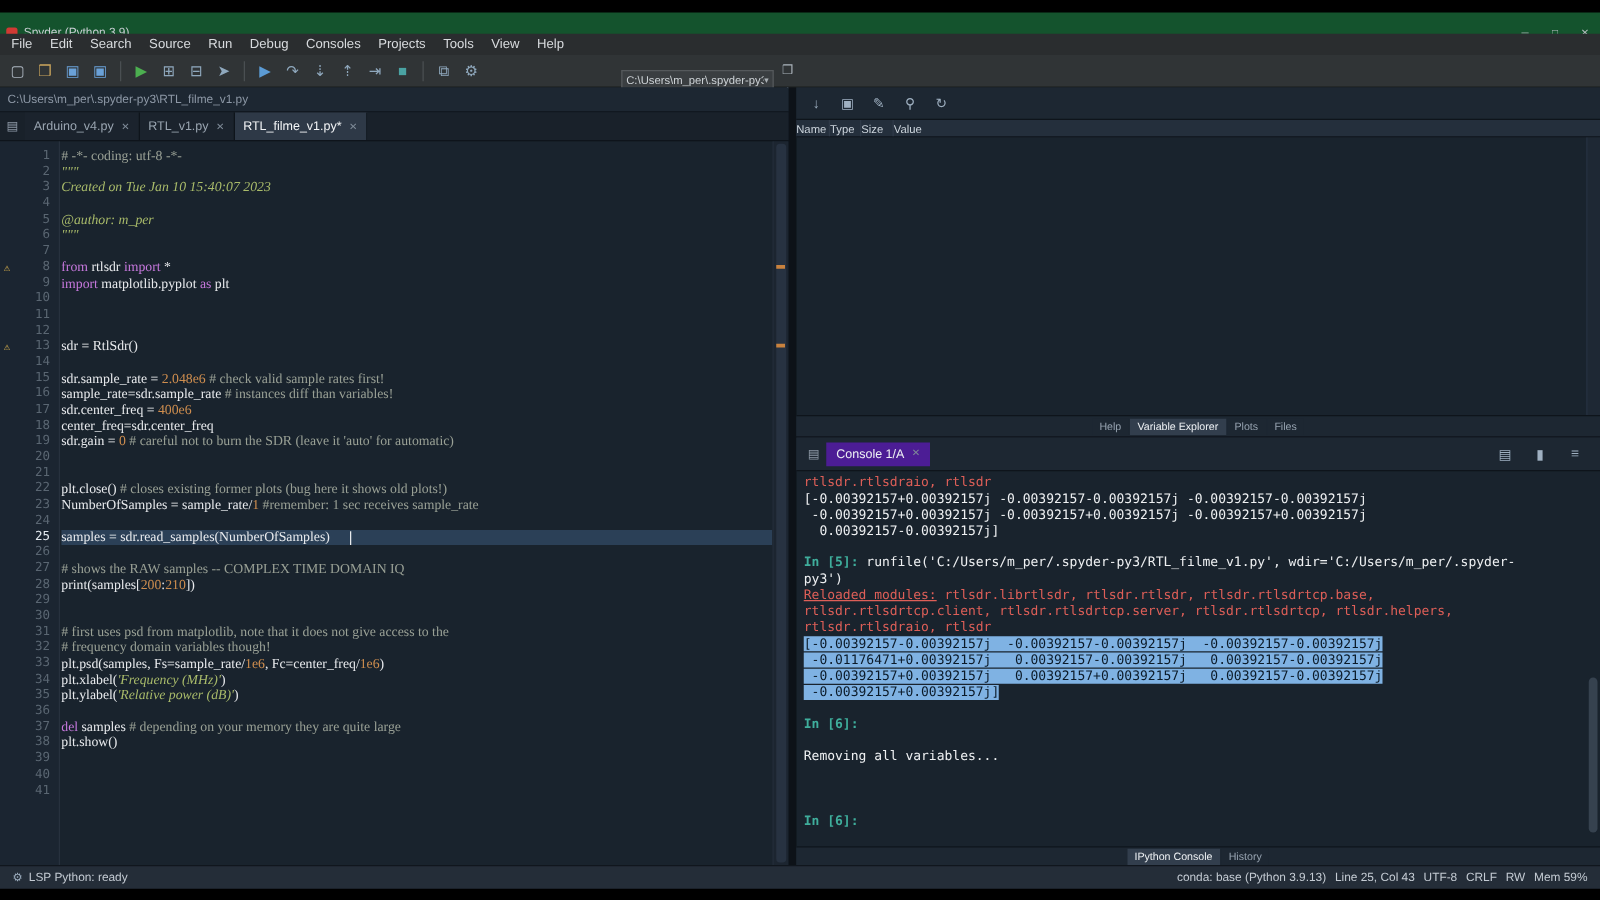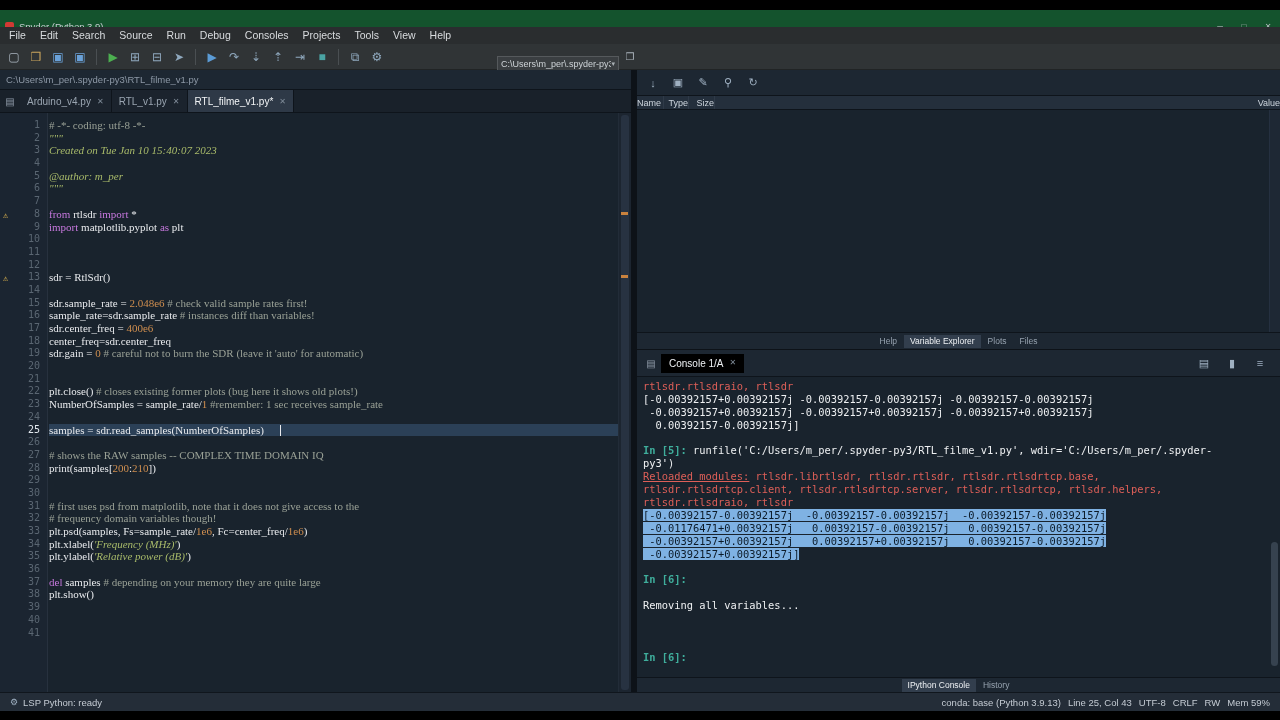"Type" .vx-col { justify-content: flex-end -> flex-start }
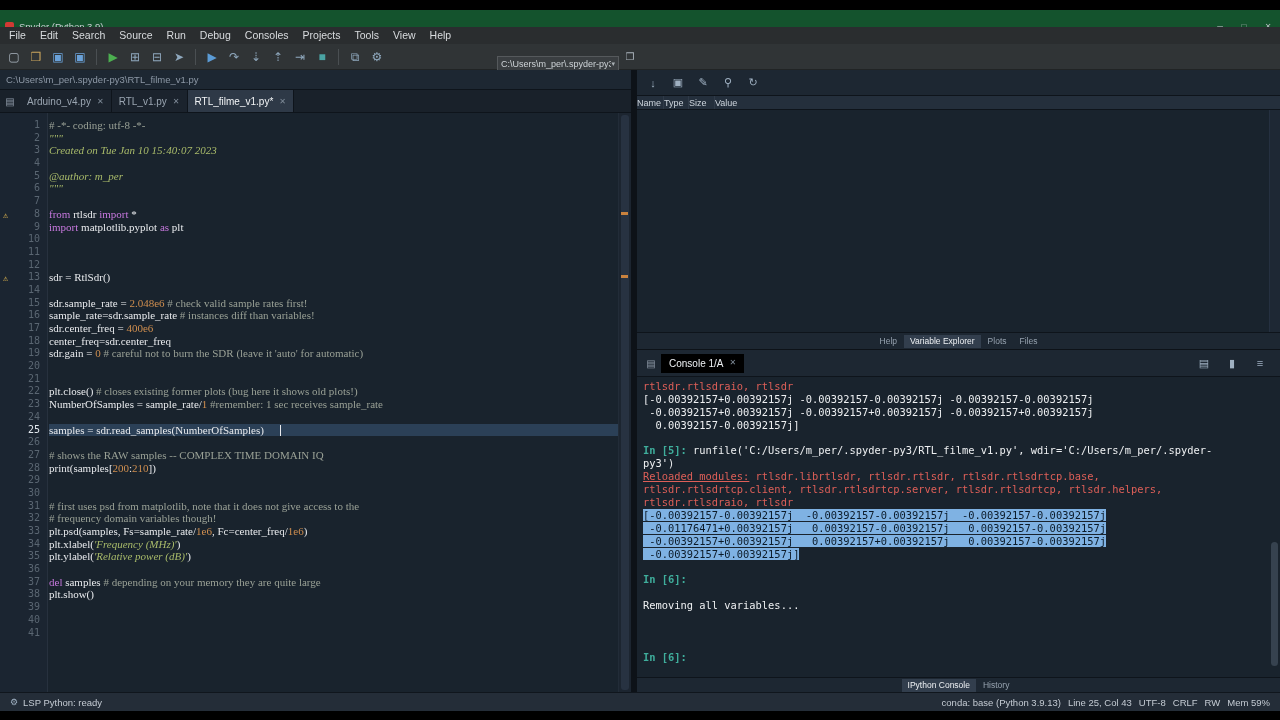"Console 1/A" #c-tab { background: #000000 -> #4c1d95 }
